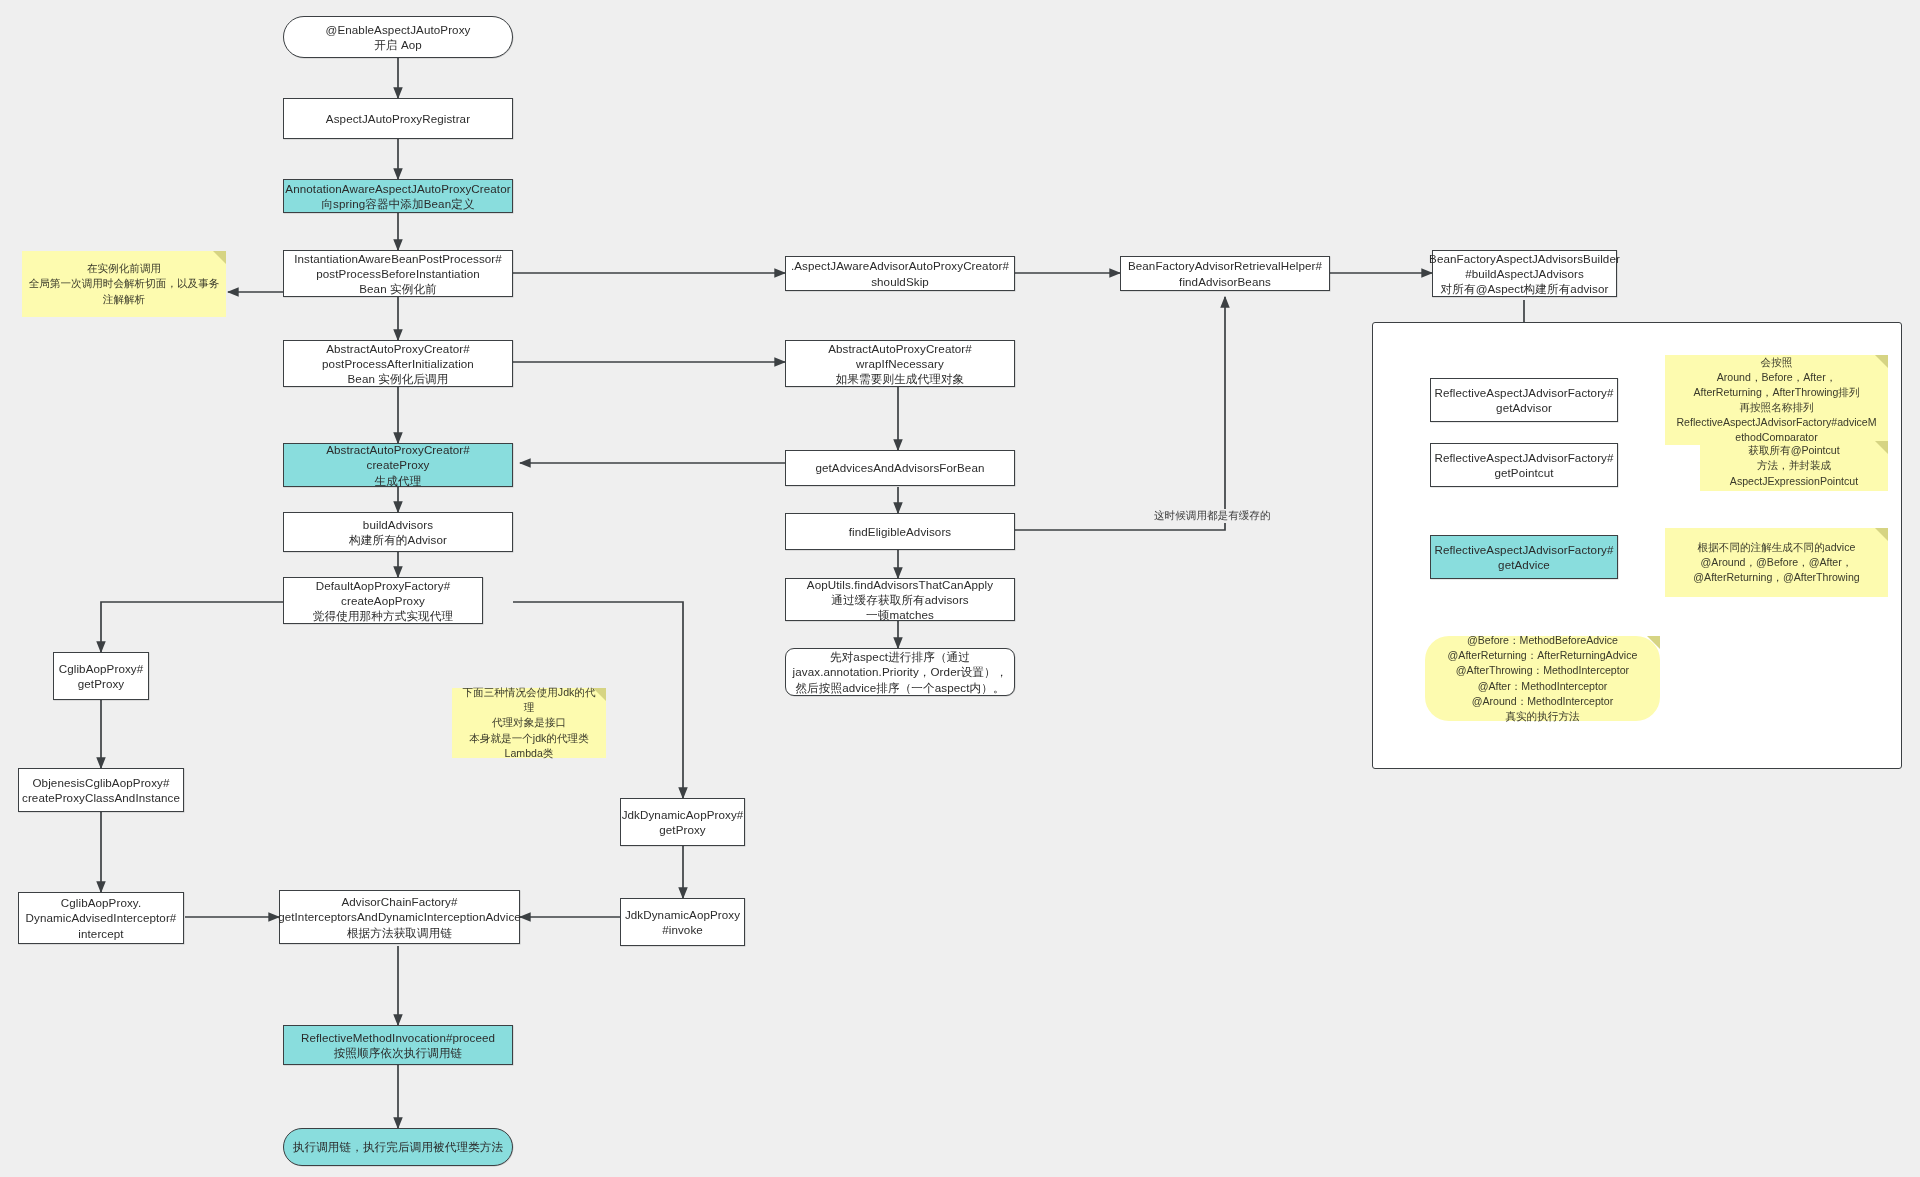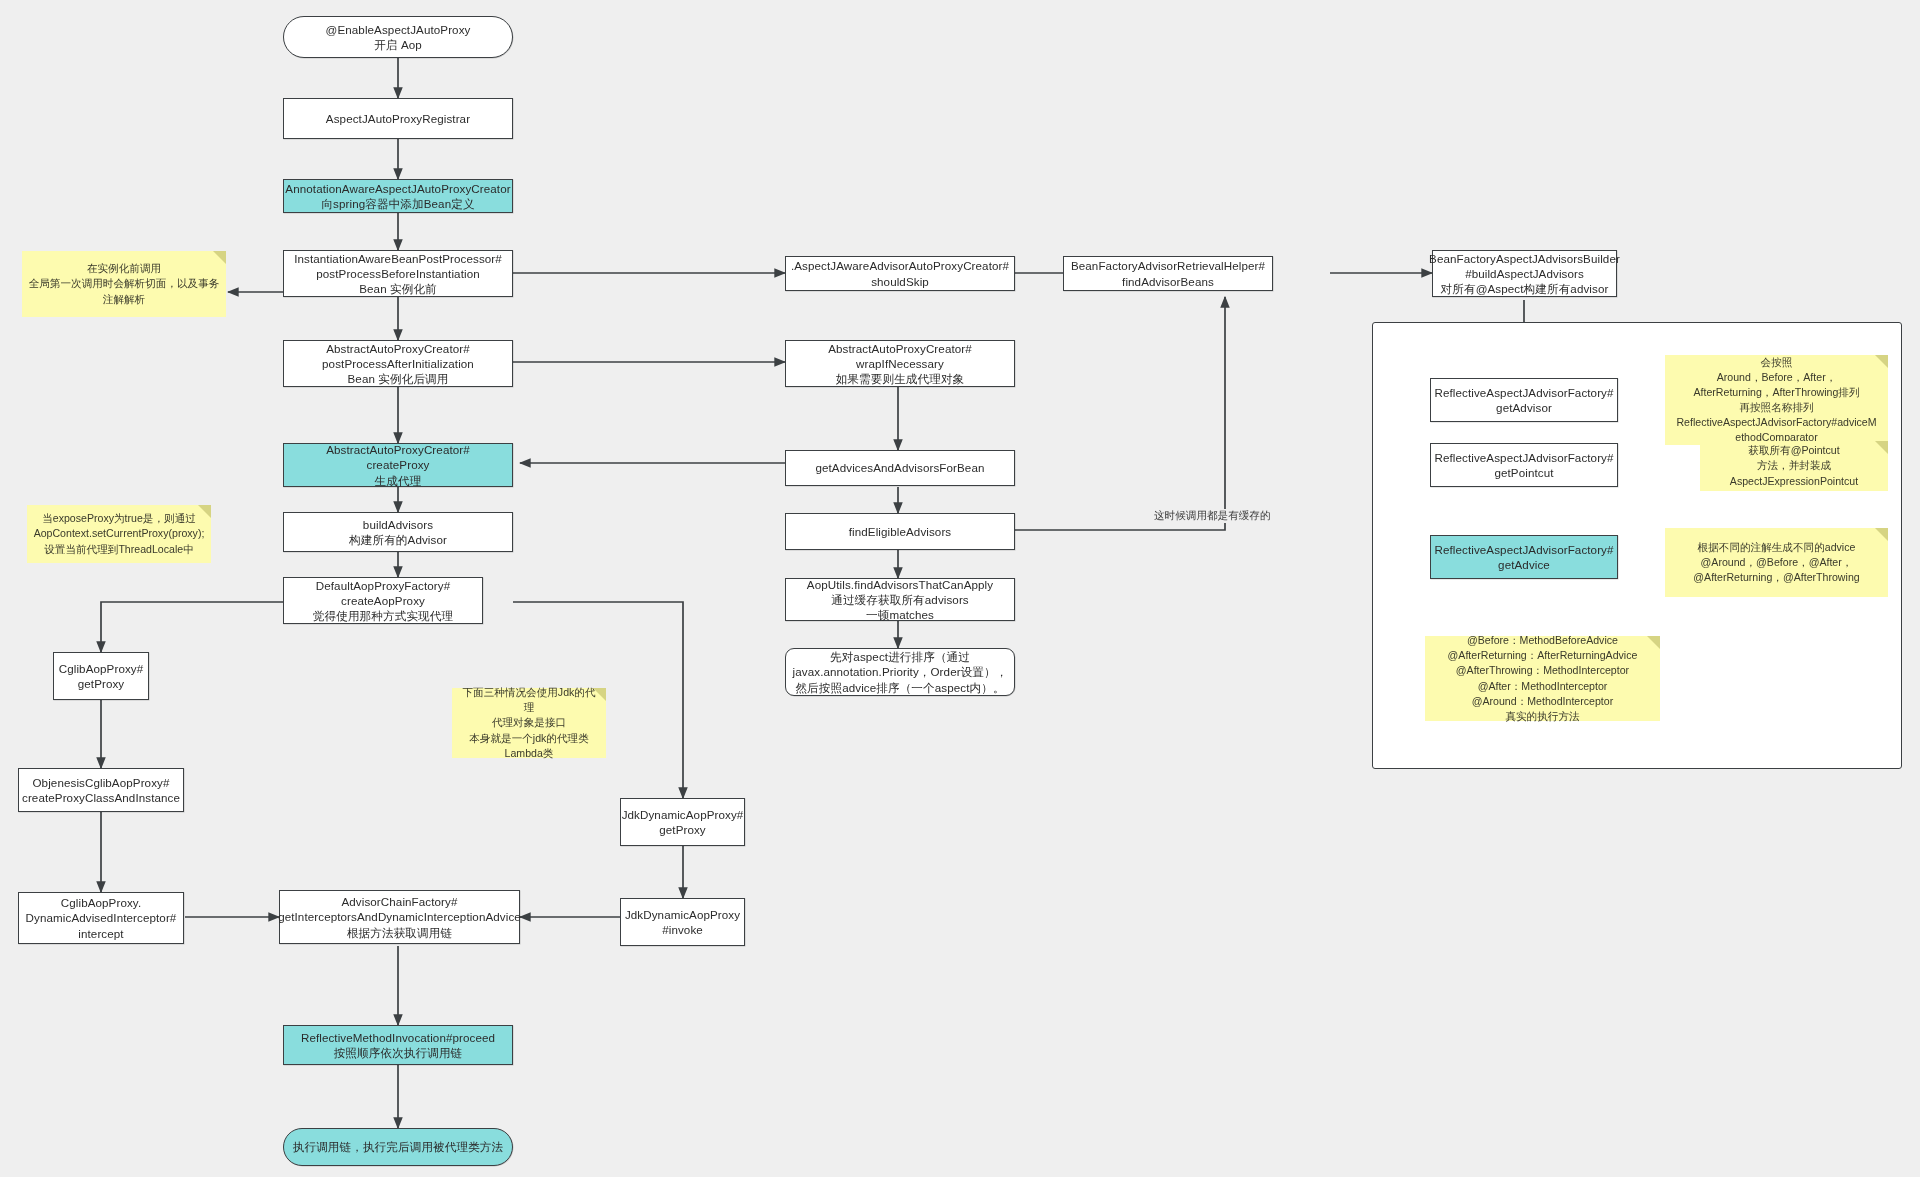"BeanFactoryAdvisorRetrievalHelper#" div.node { left: 1063px -> 1120px }
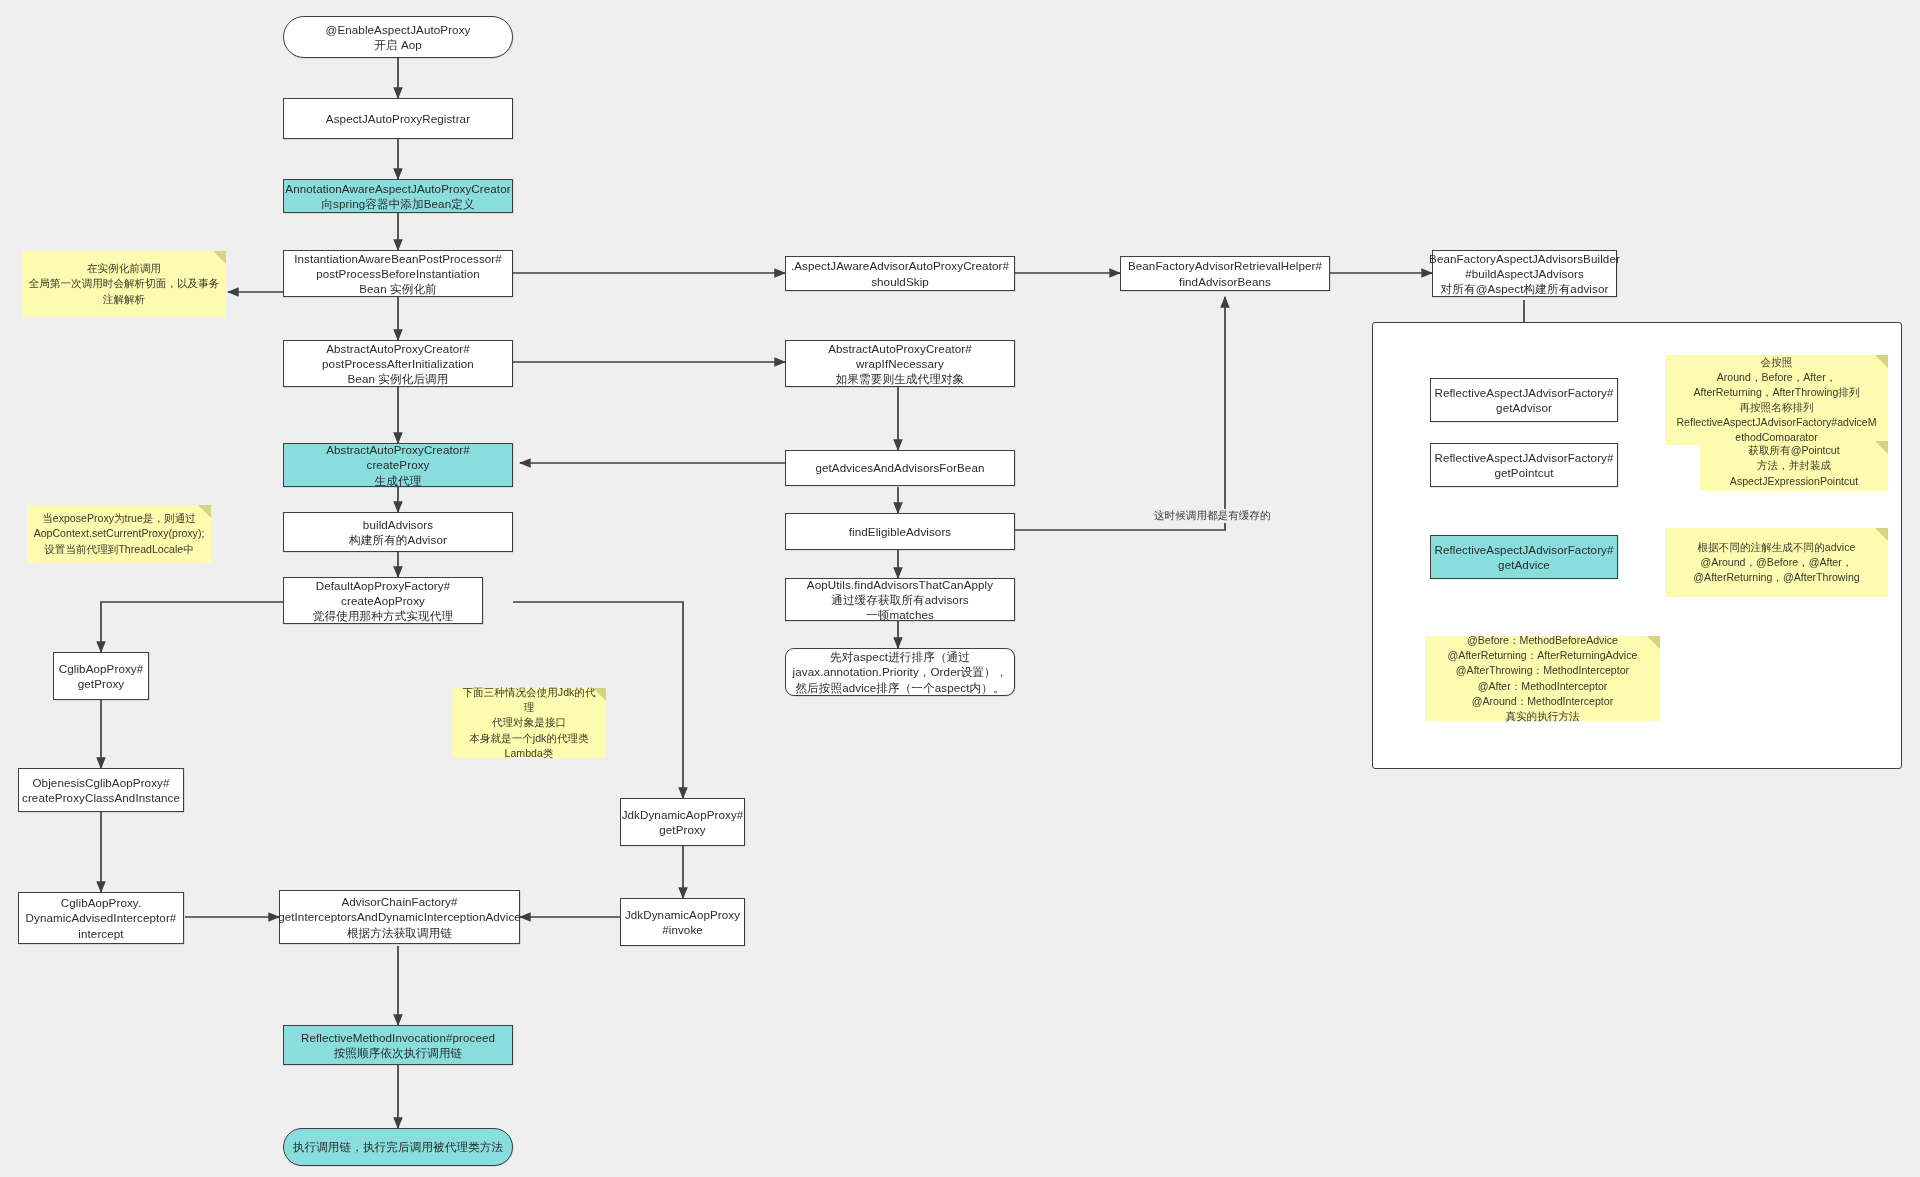"当exposeProxy为true是，则通过" div.note { html: <div>当exposeProxy为true是，则通过 AopContext.setCurrentProxy(proxy); 设置当前代理到ThreadLocale中</div> -> none }
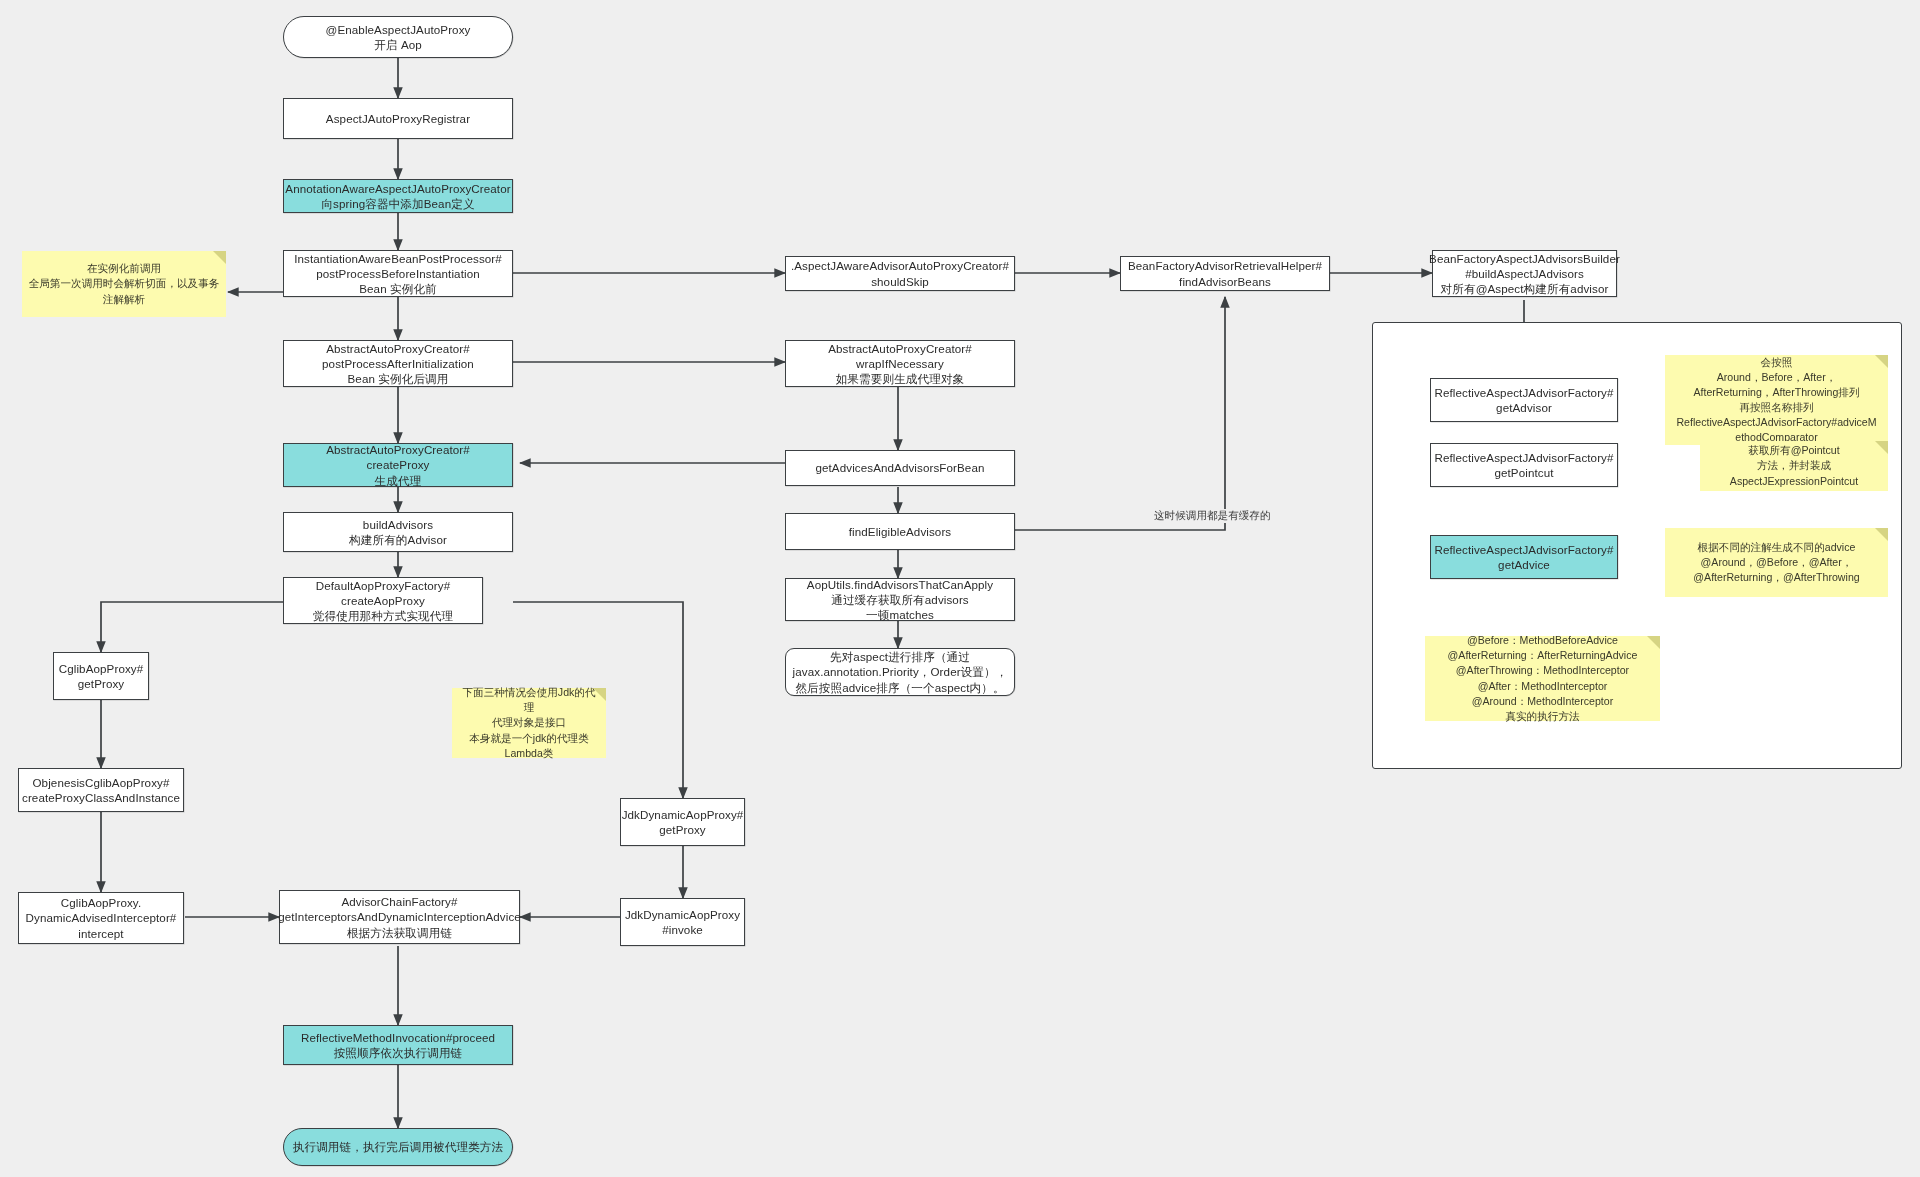"@Before：MethodBeforeAdvice" div.note { border-radius: none -> 24px }
